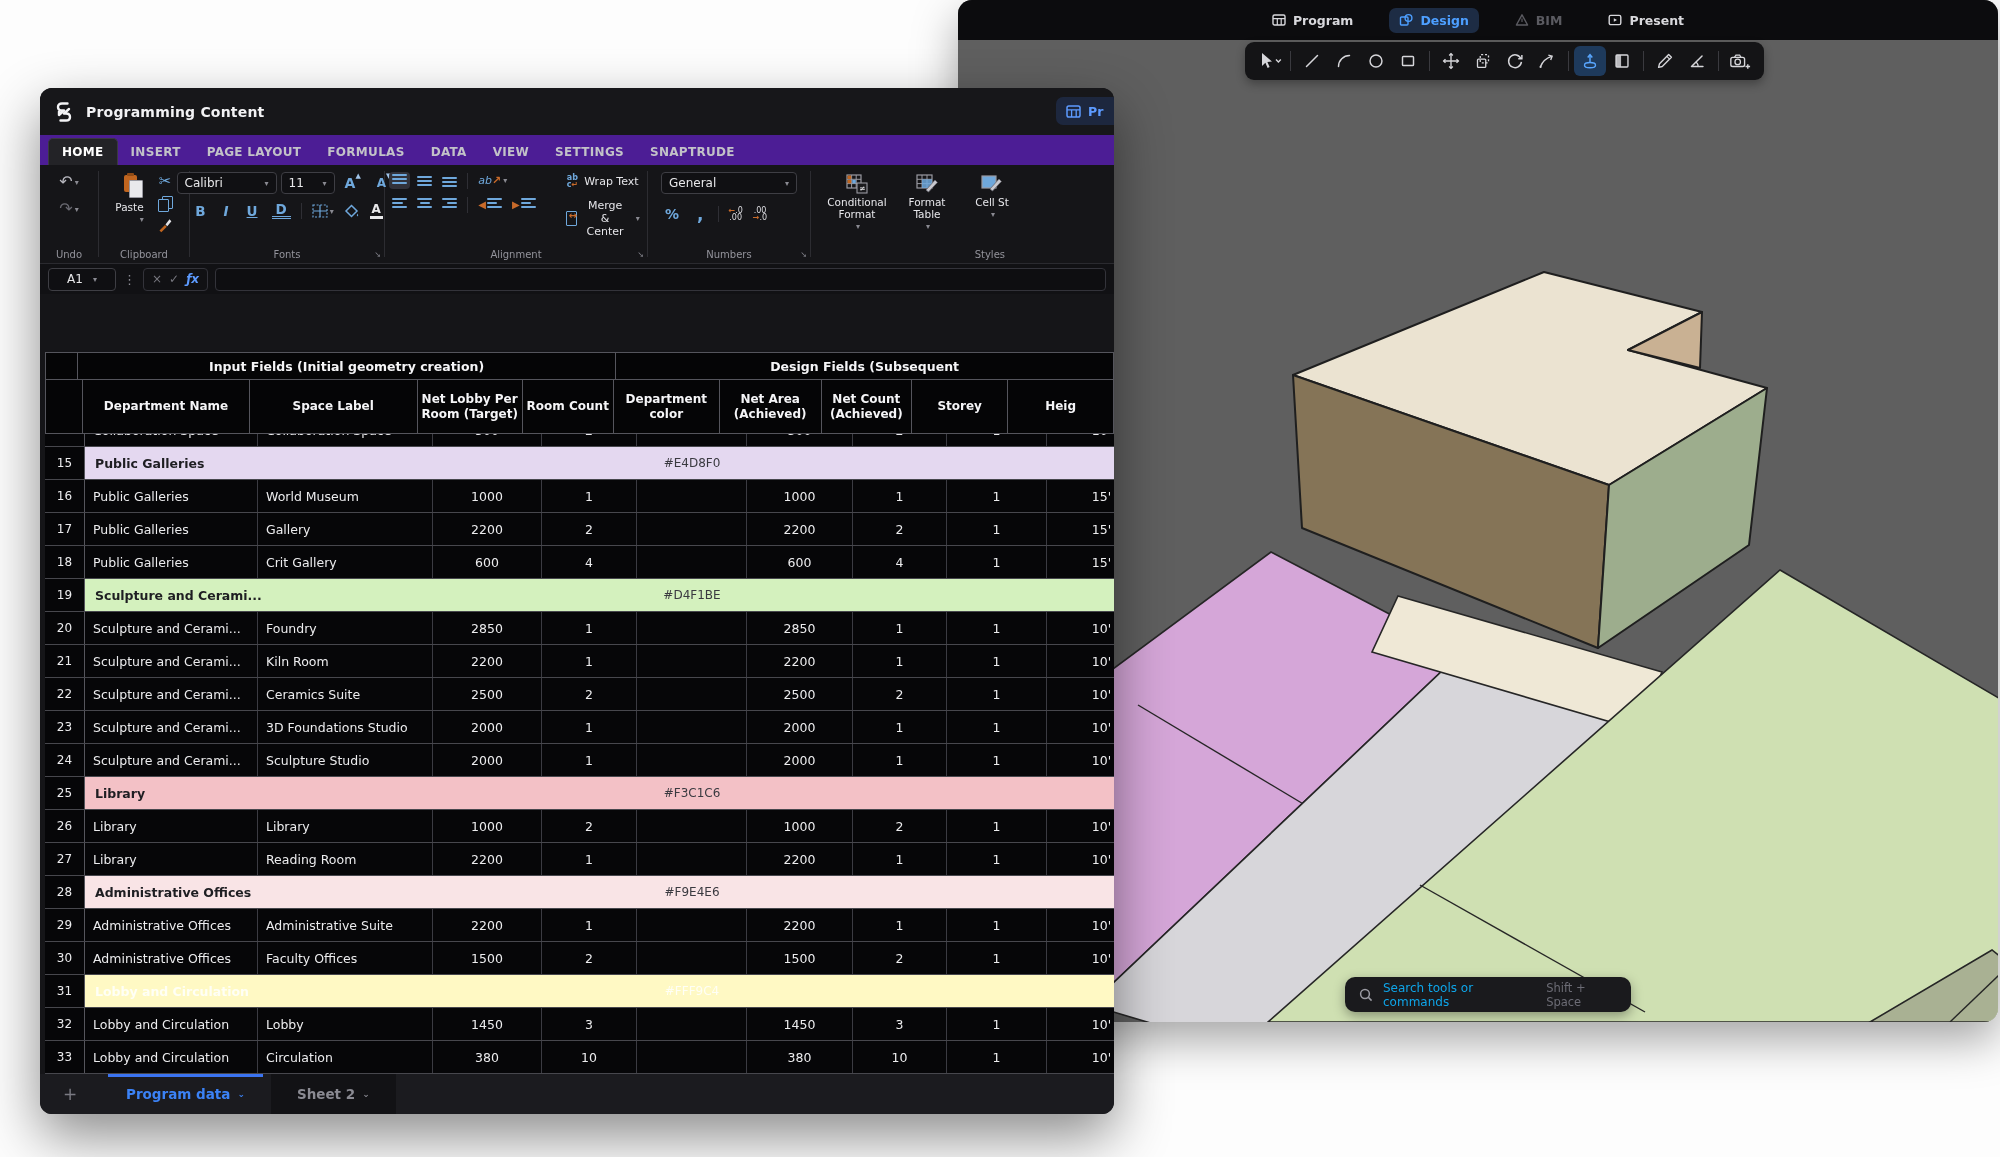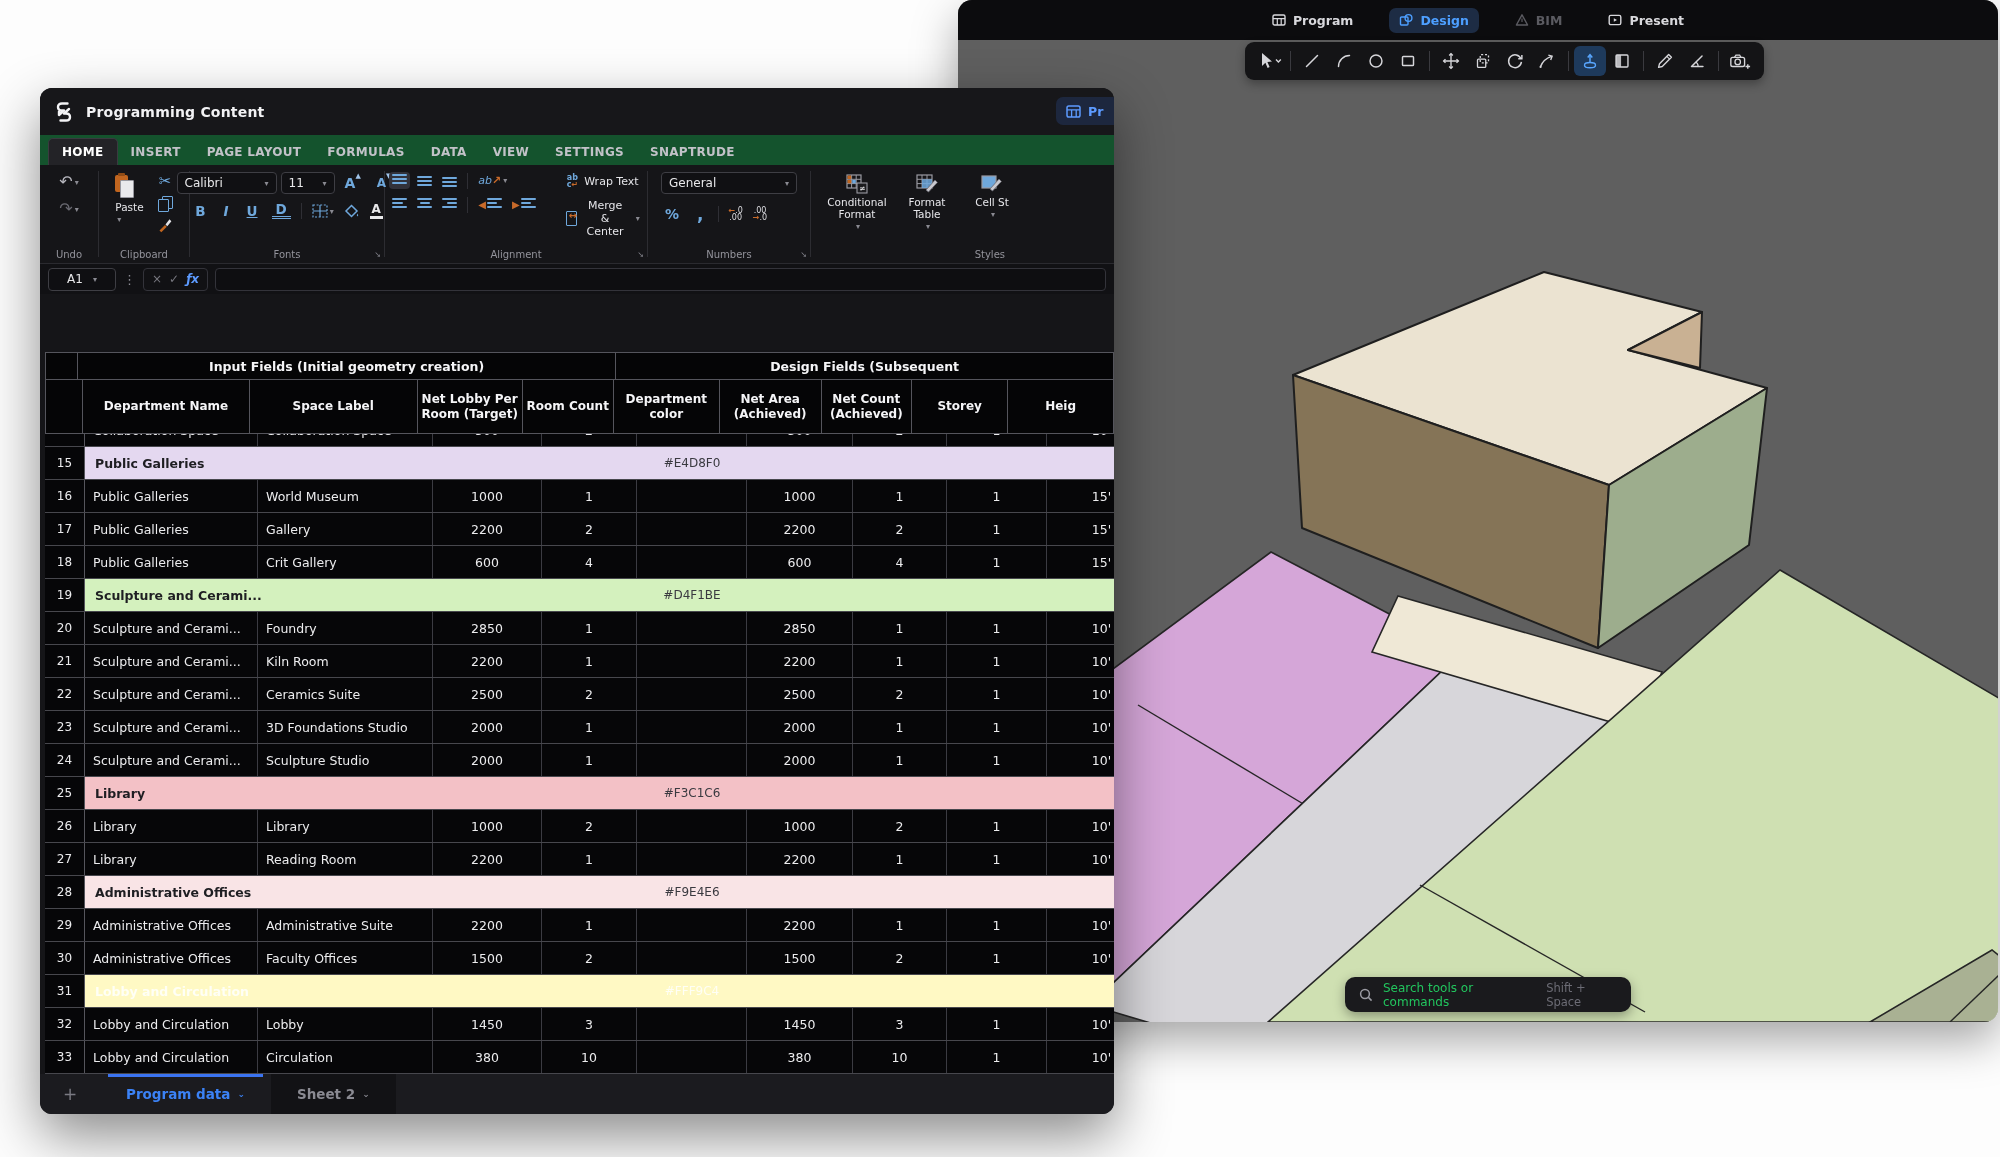"HOME" .sw-tabbar { background: #14532d -> #4c1d95 }
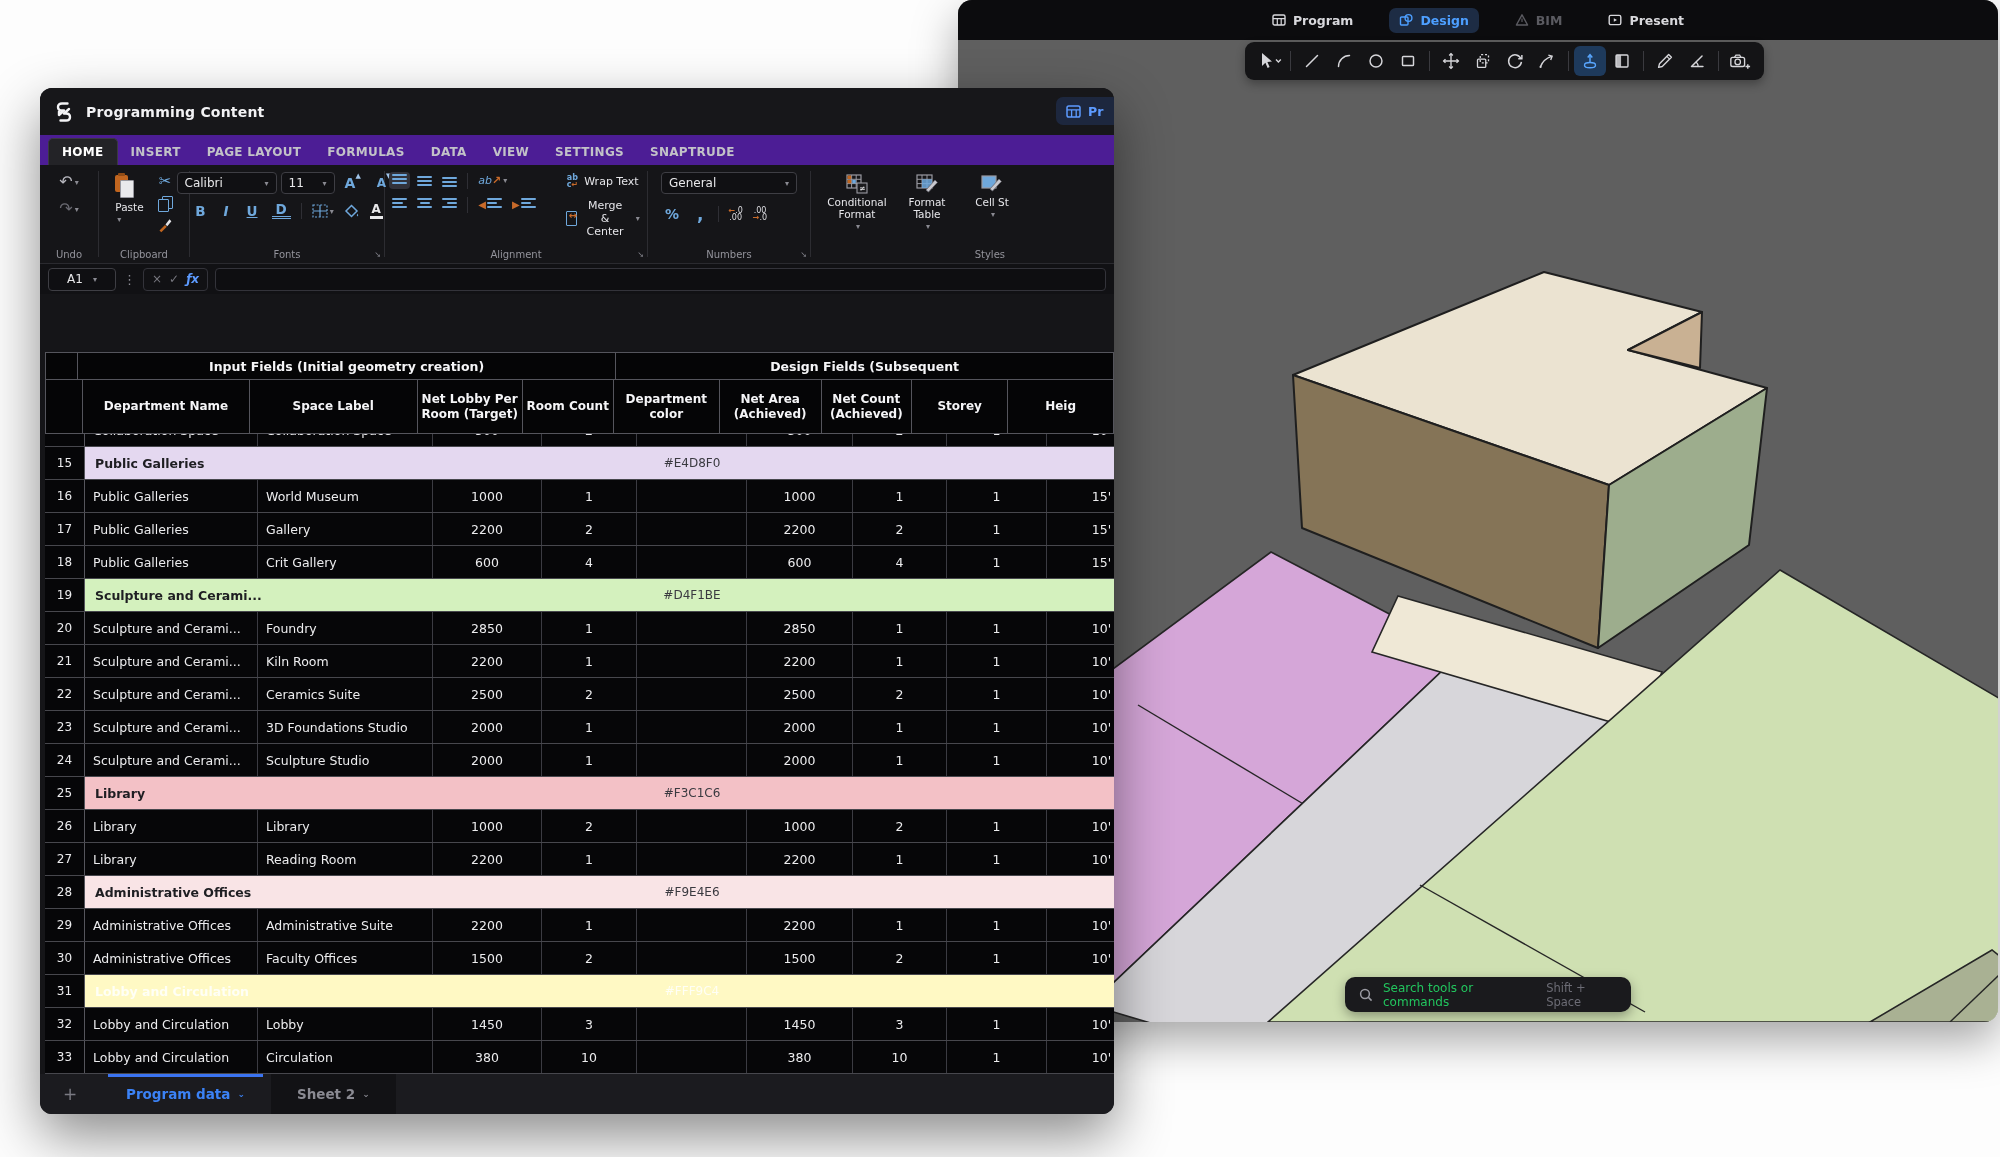"Paste" .paste-btn { align-items: flex-start -> flex-end }
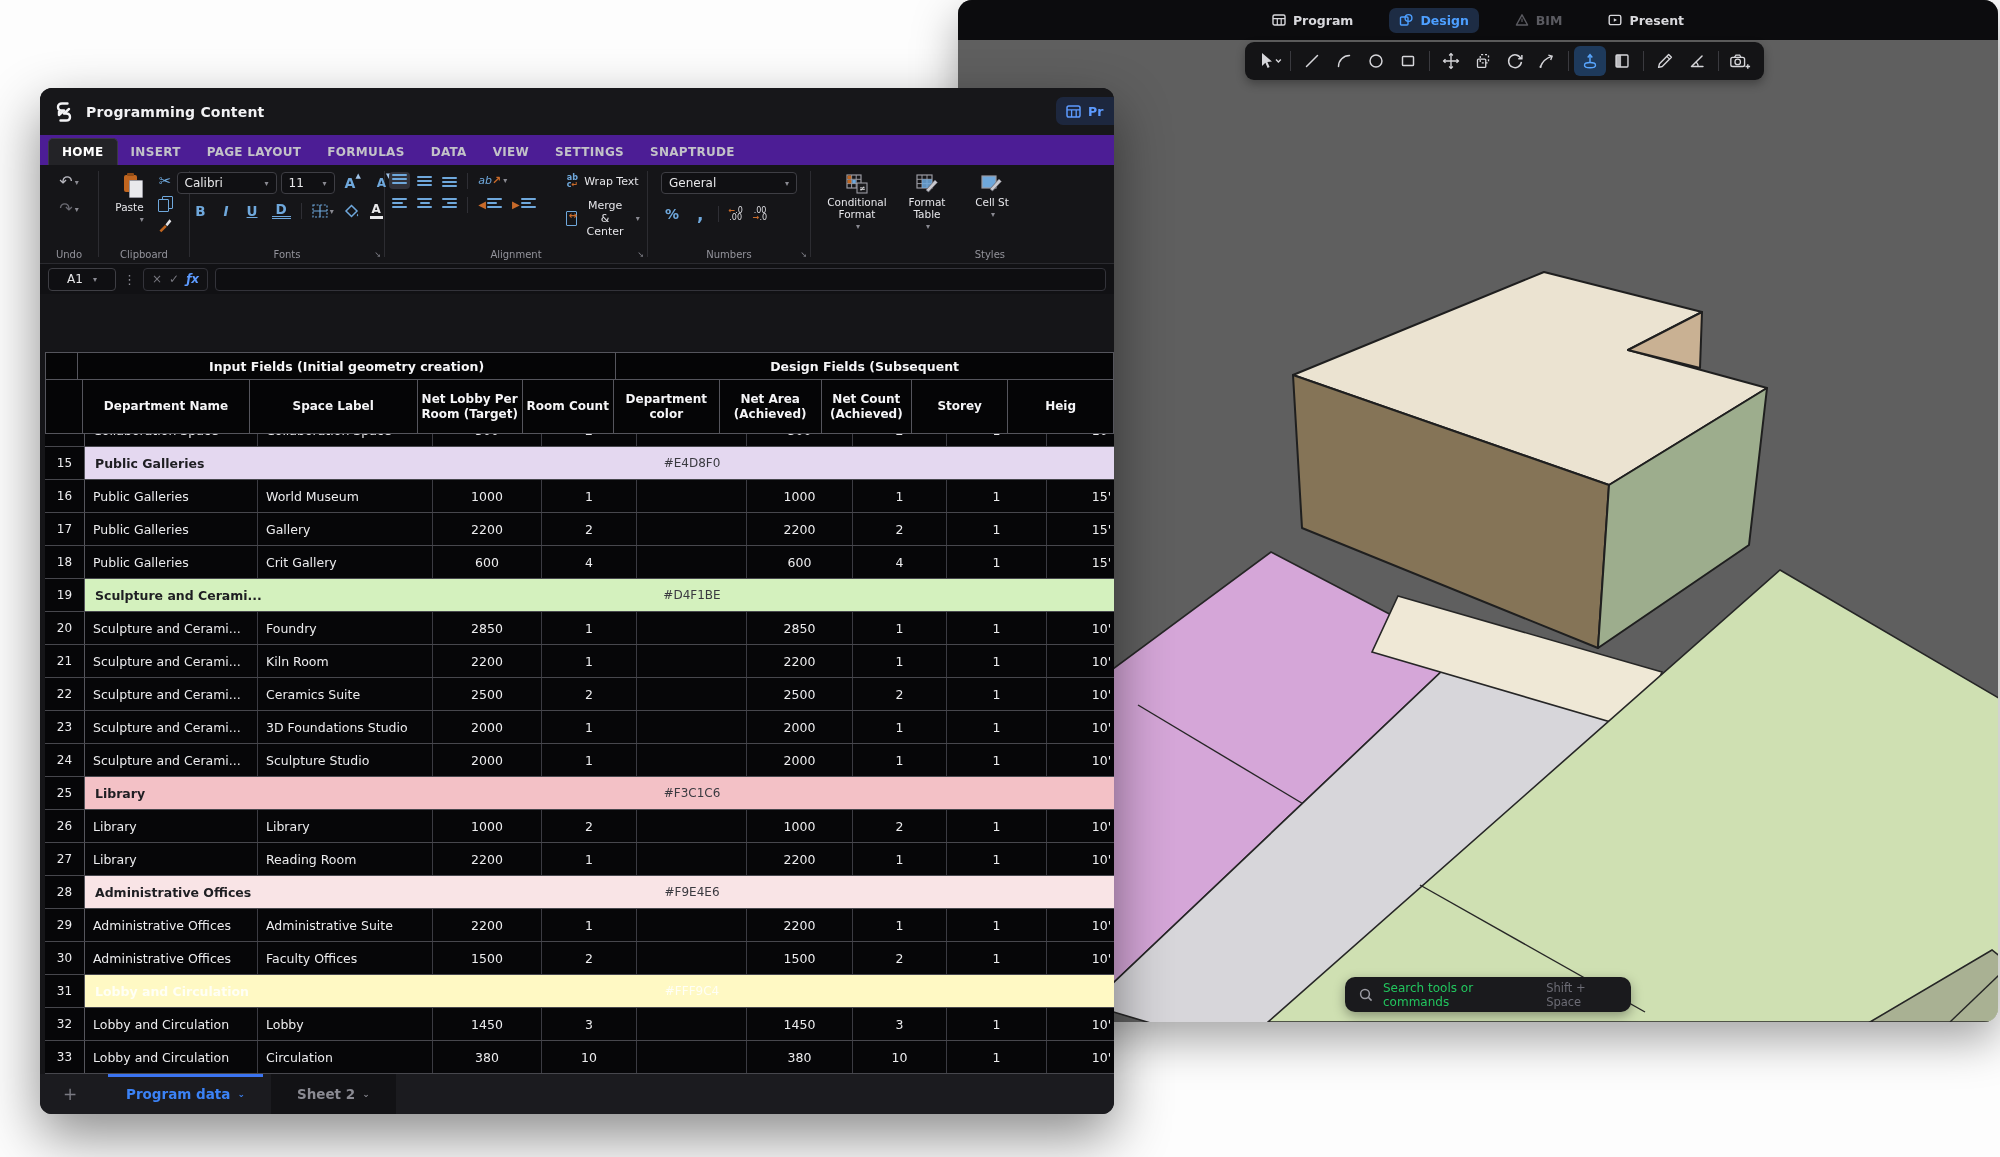"Search tools or commands" .dw-search .s-label { color: #22c55e -> #0ea5e9 }
